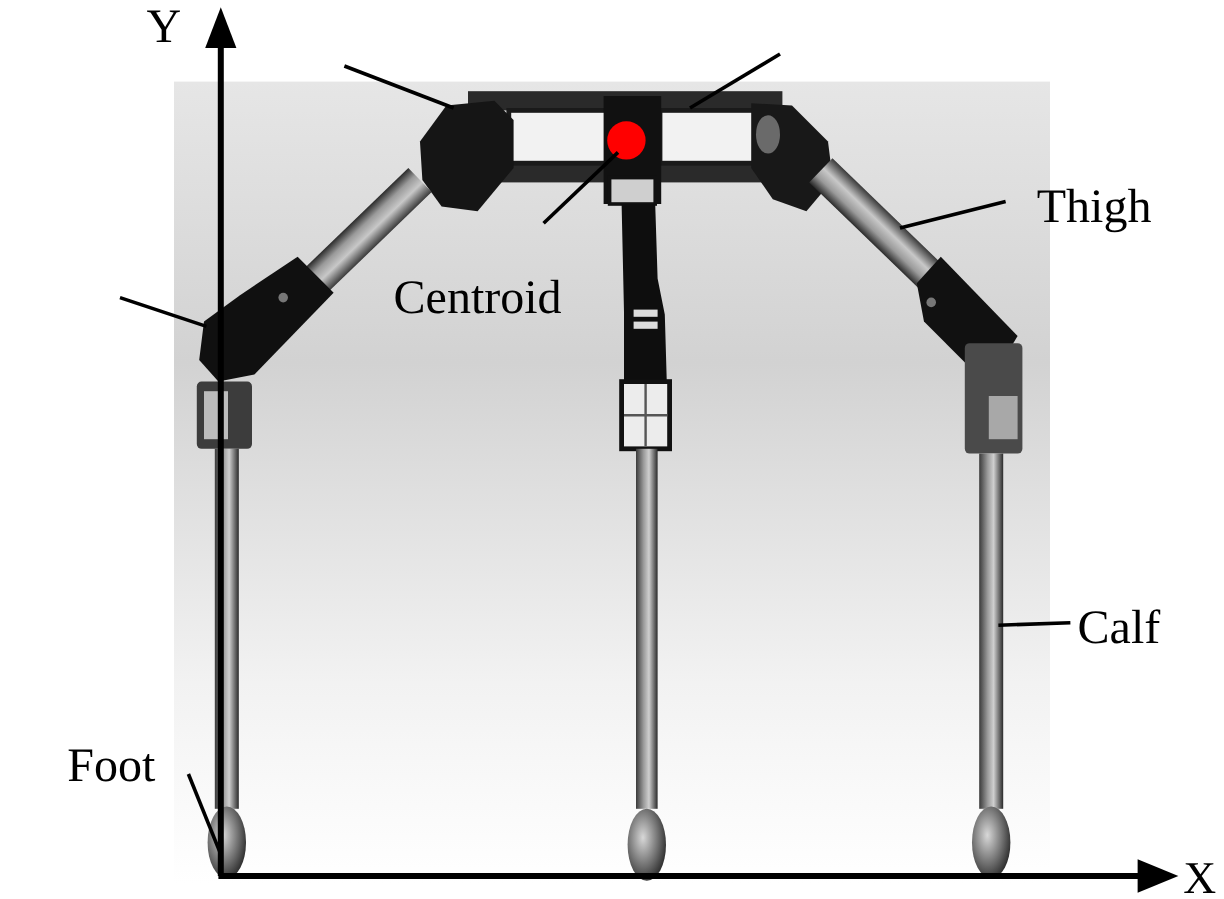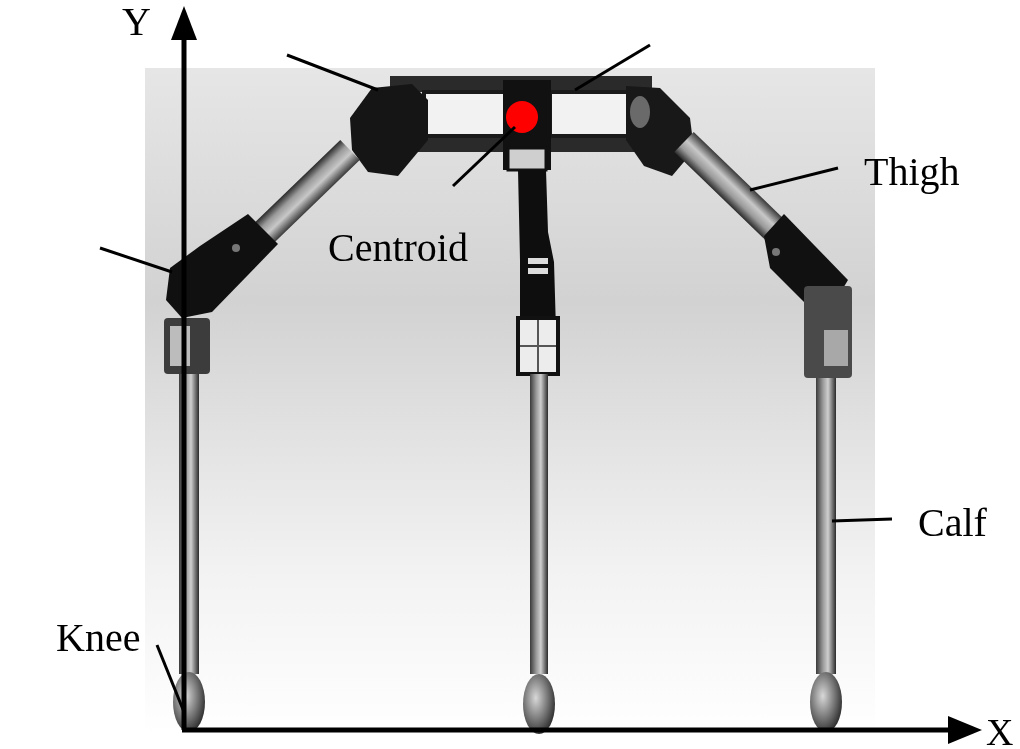"Calf" div.lbl { left: 918px -> 898px }
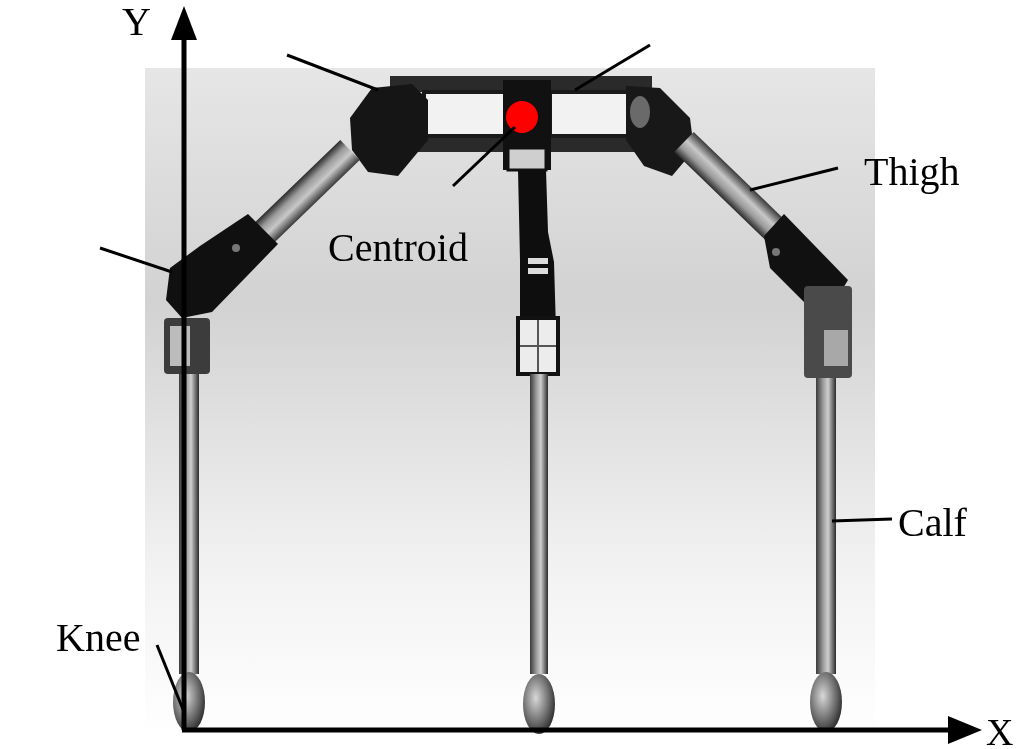"Knee" div.lbl { text: Knee -> Foot }
